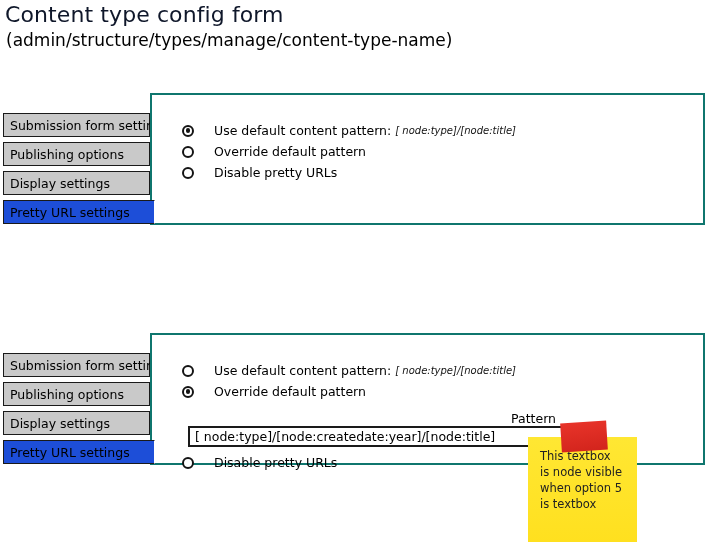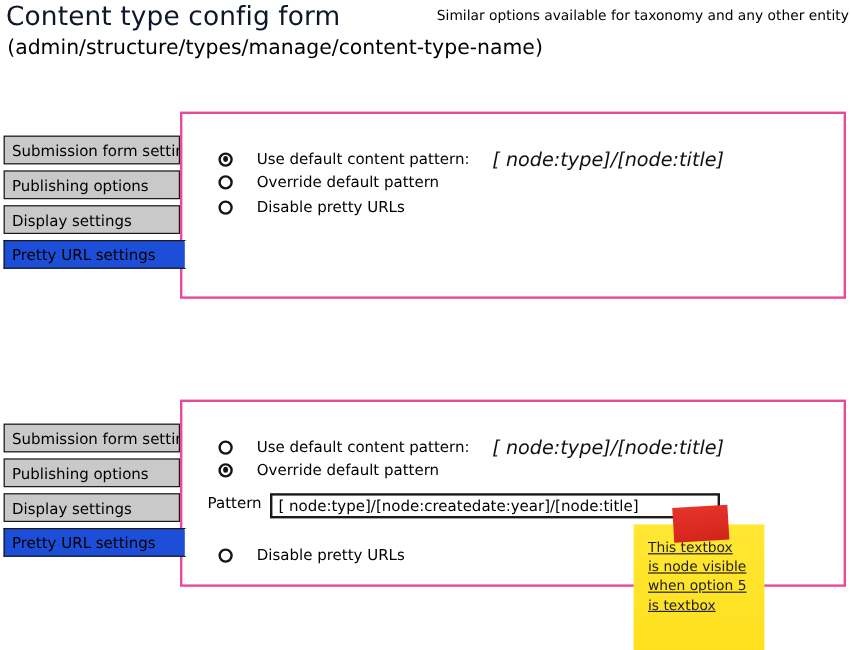"Similar options available for taxonomy" div { html: <div>Similar options available for taxonomy and any other entity</div> -> none }
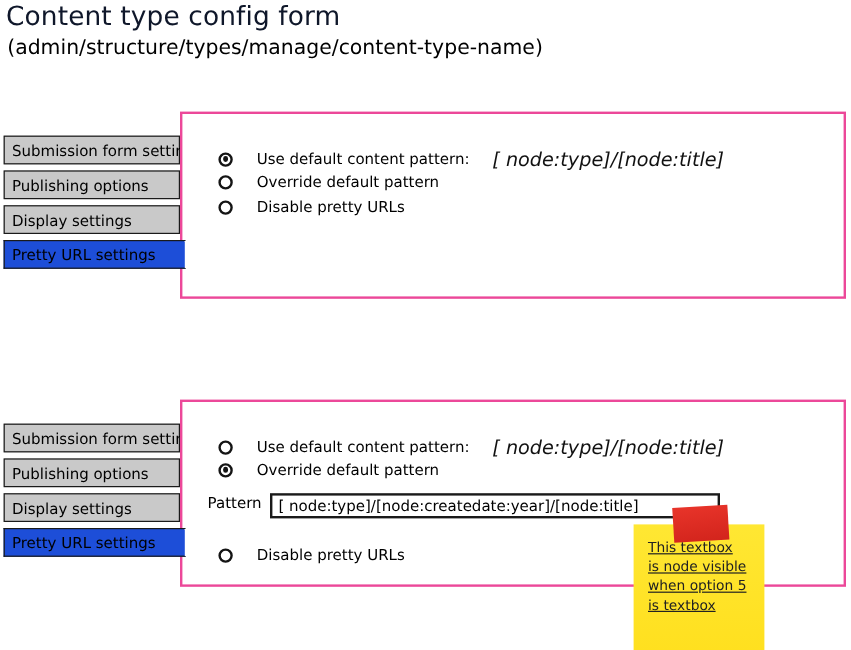"Use default content pattern:" .panel { border: 2px solid #ec4899 -> 2px solid #0f766e; height: 156px -> 132px }
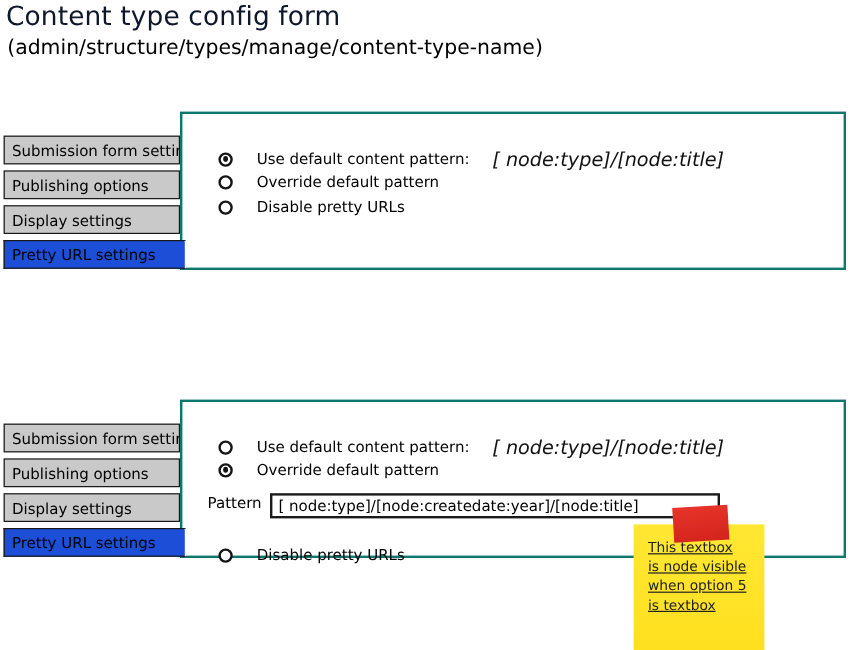"[ node:type]/[node:title]" .token { font-size: 16px -> 10px; margin-left: 19px -> 4px }
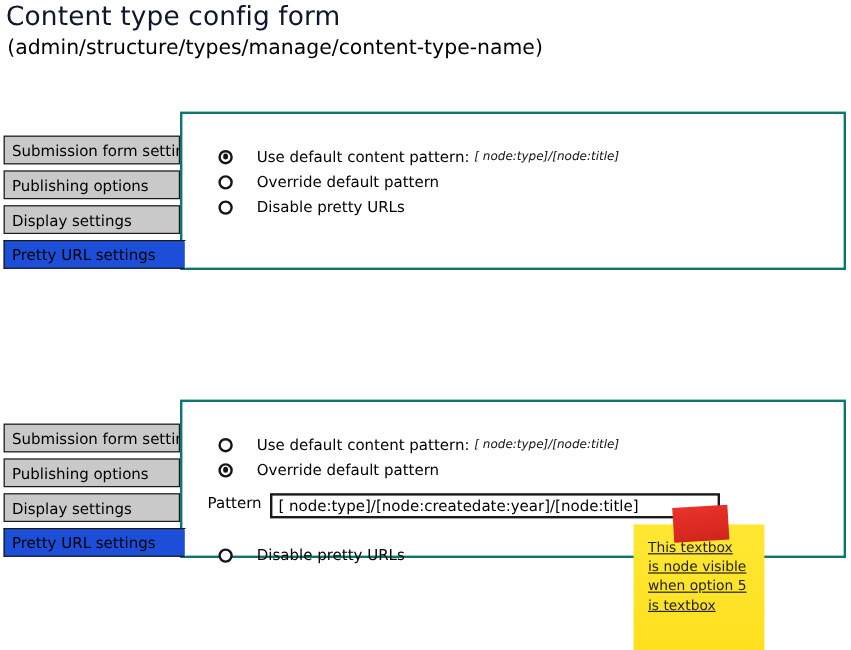"Pattern" .pattern-row { align-items: flex-start -> flex-end; flex-direction: none -> column; left: 21px -> 36px }
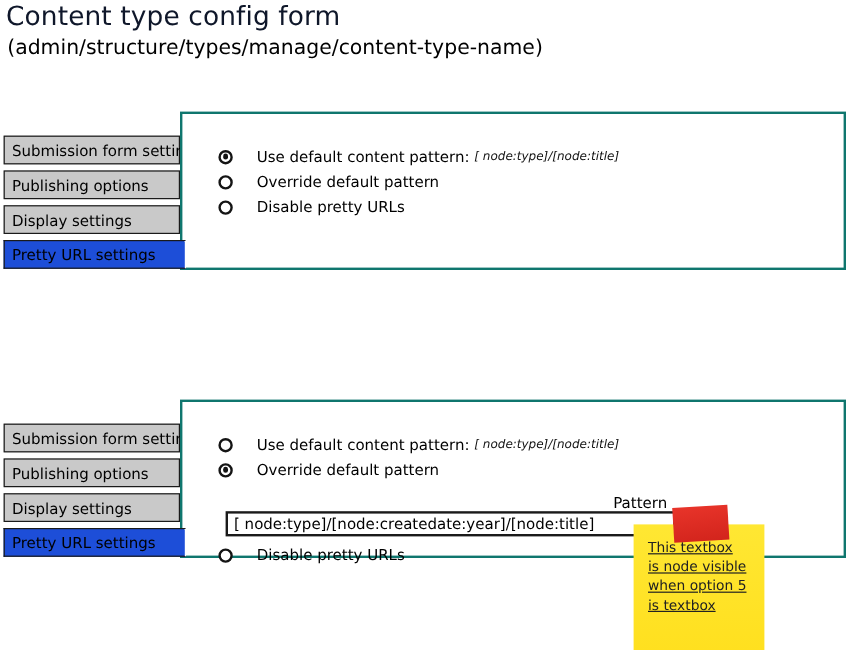"This textbox" #sticky-note-text { text-decoration: underline -> none }
